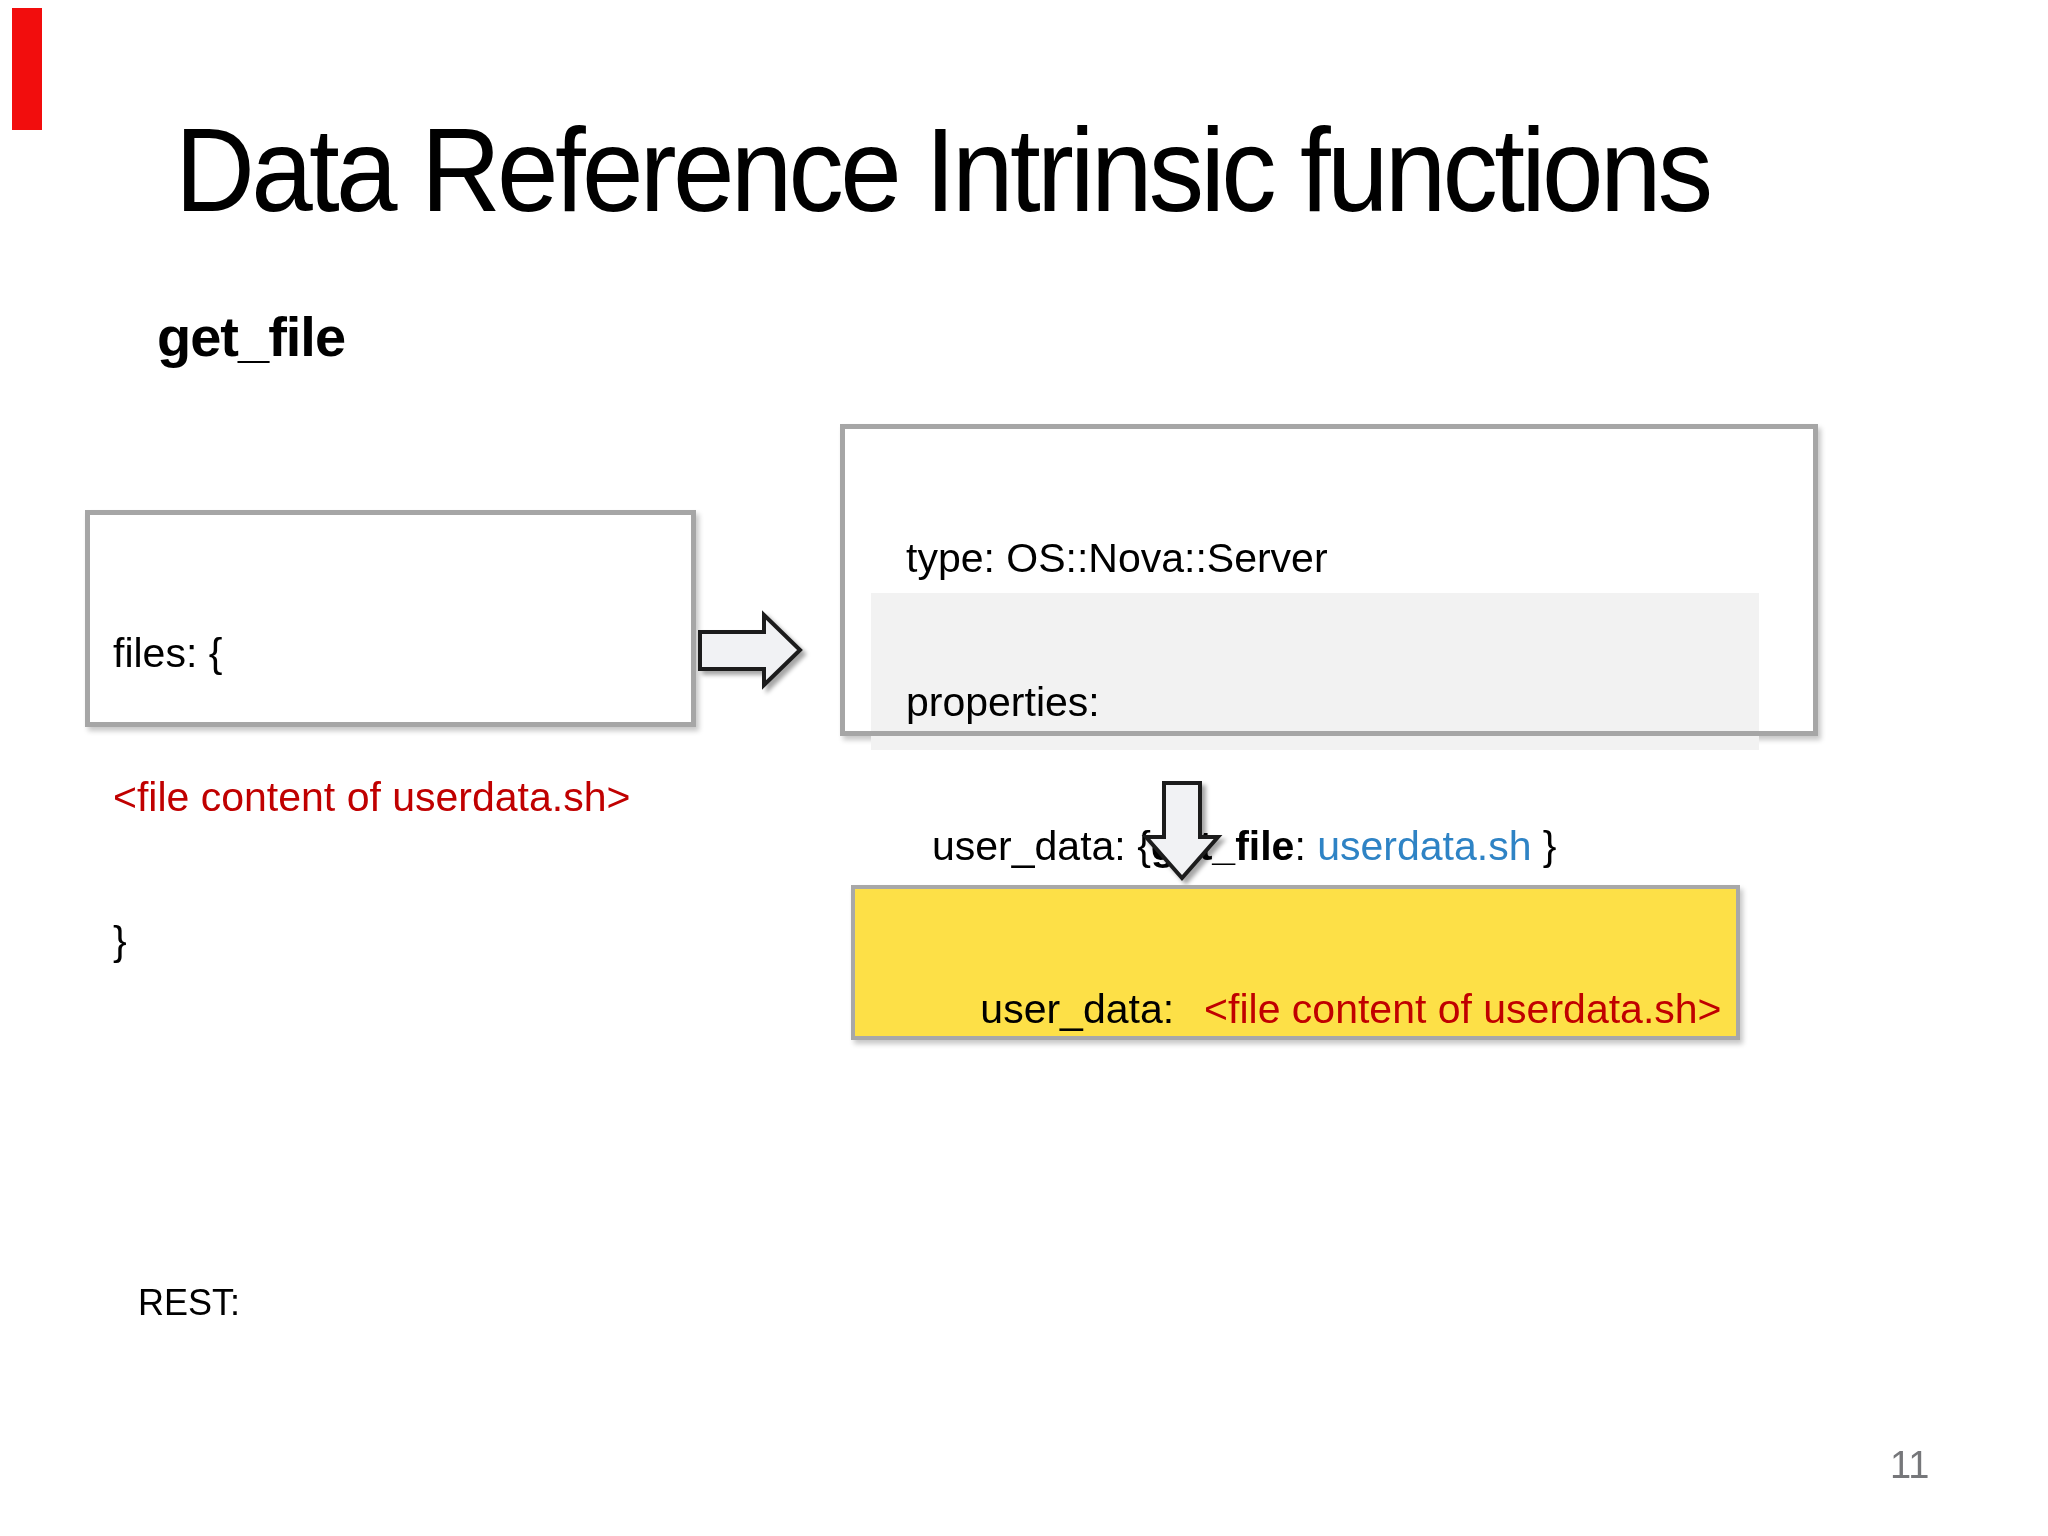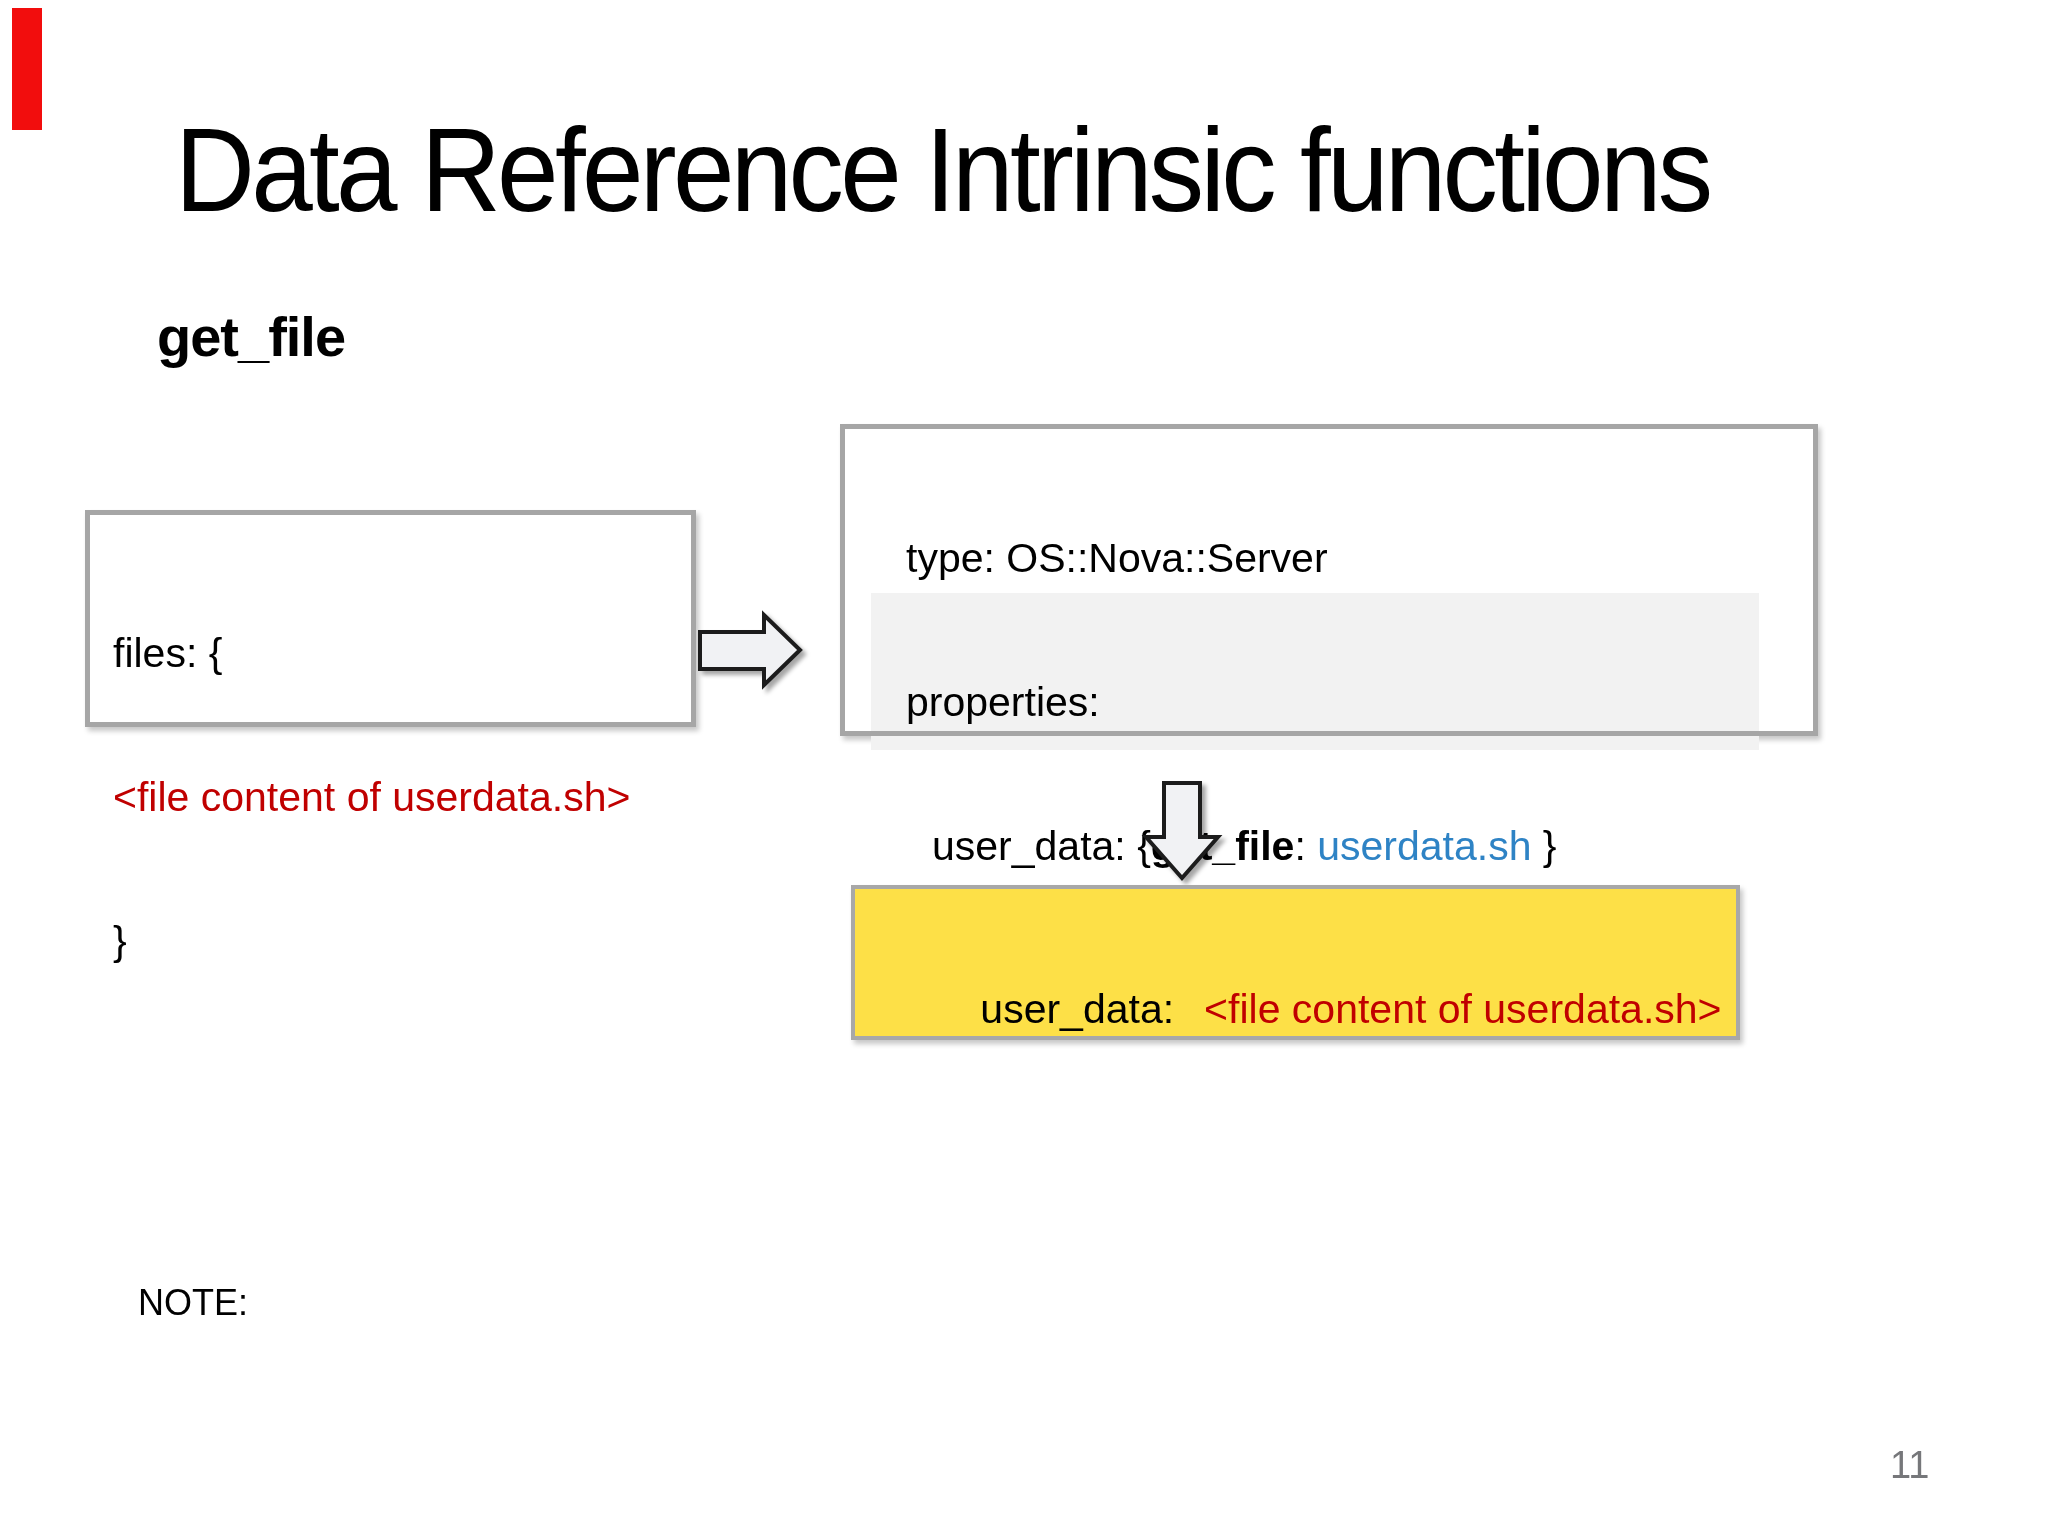"NOTE:" div { text: NOTE -> REST }
